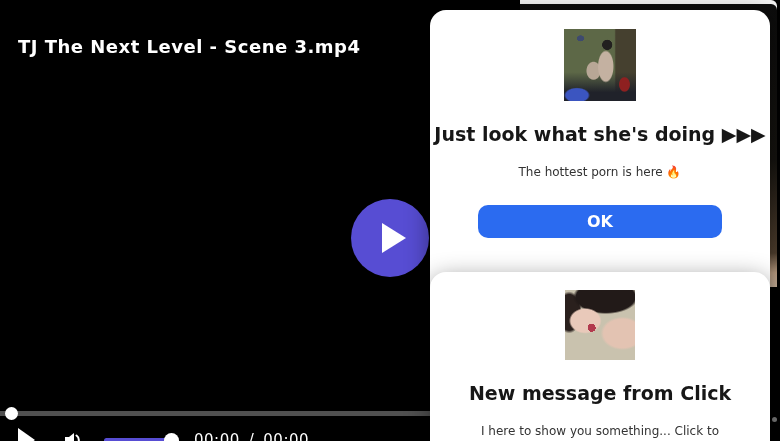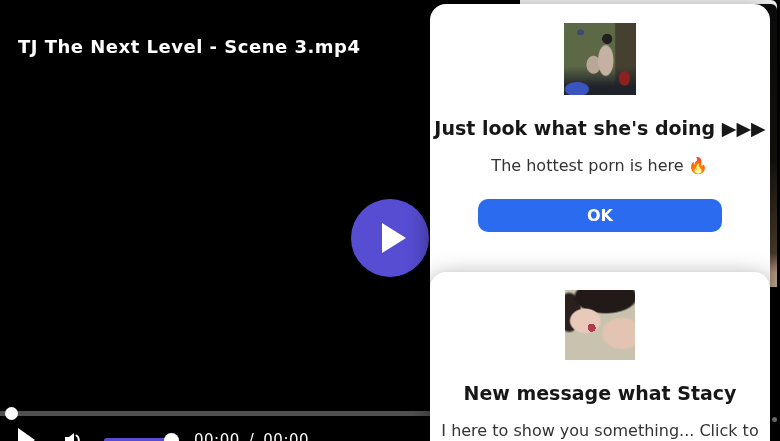"Just look what she's doing" .popup-offer { top: 4px -> 10px }
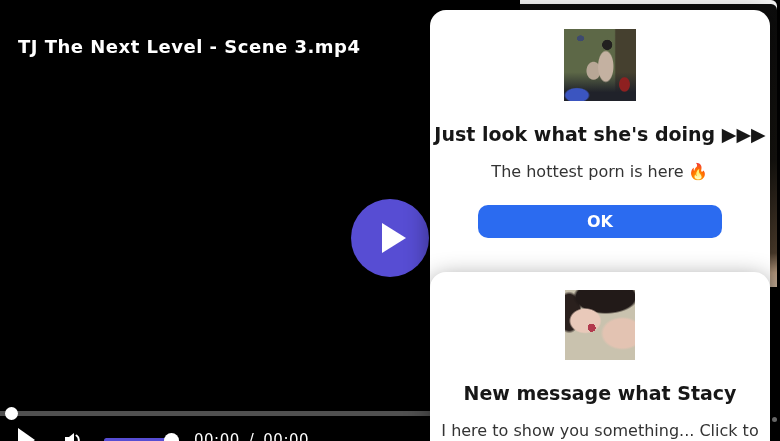"The hottest porn is here" .popup-body { font-size: 16px -> 12px }
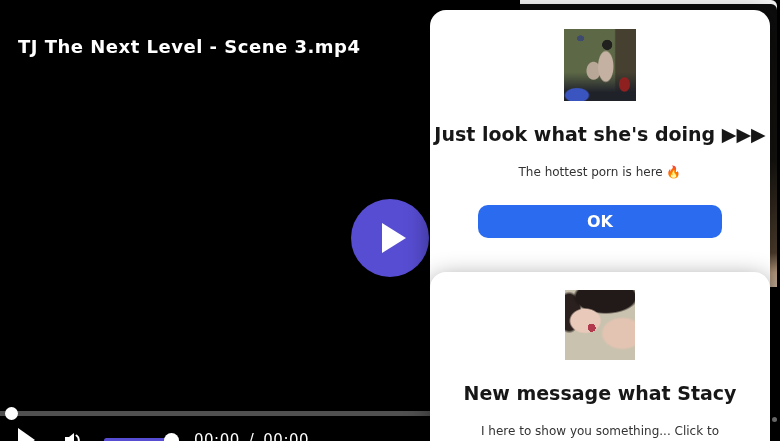"New message what Stacy" div.popup-heading { text: what Stacy -> from Click }
